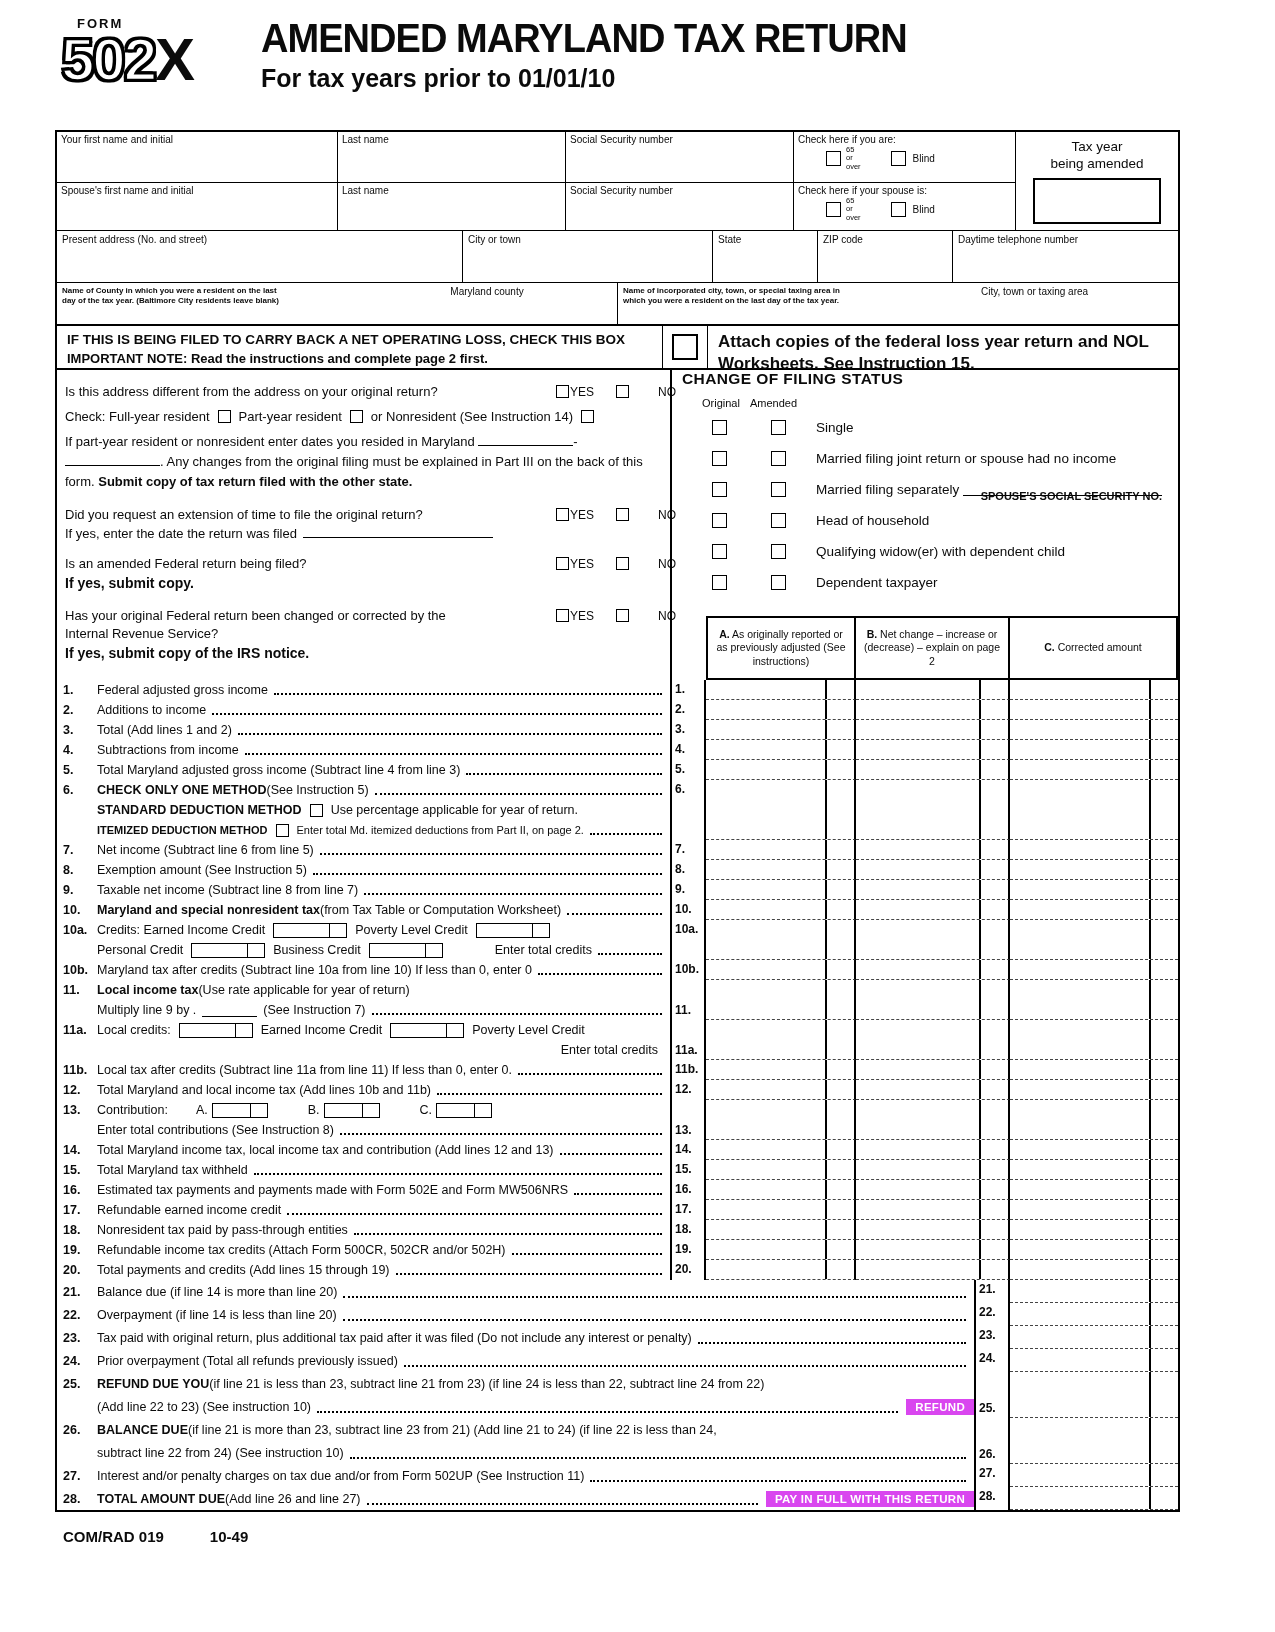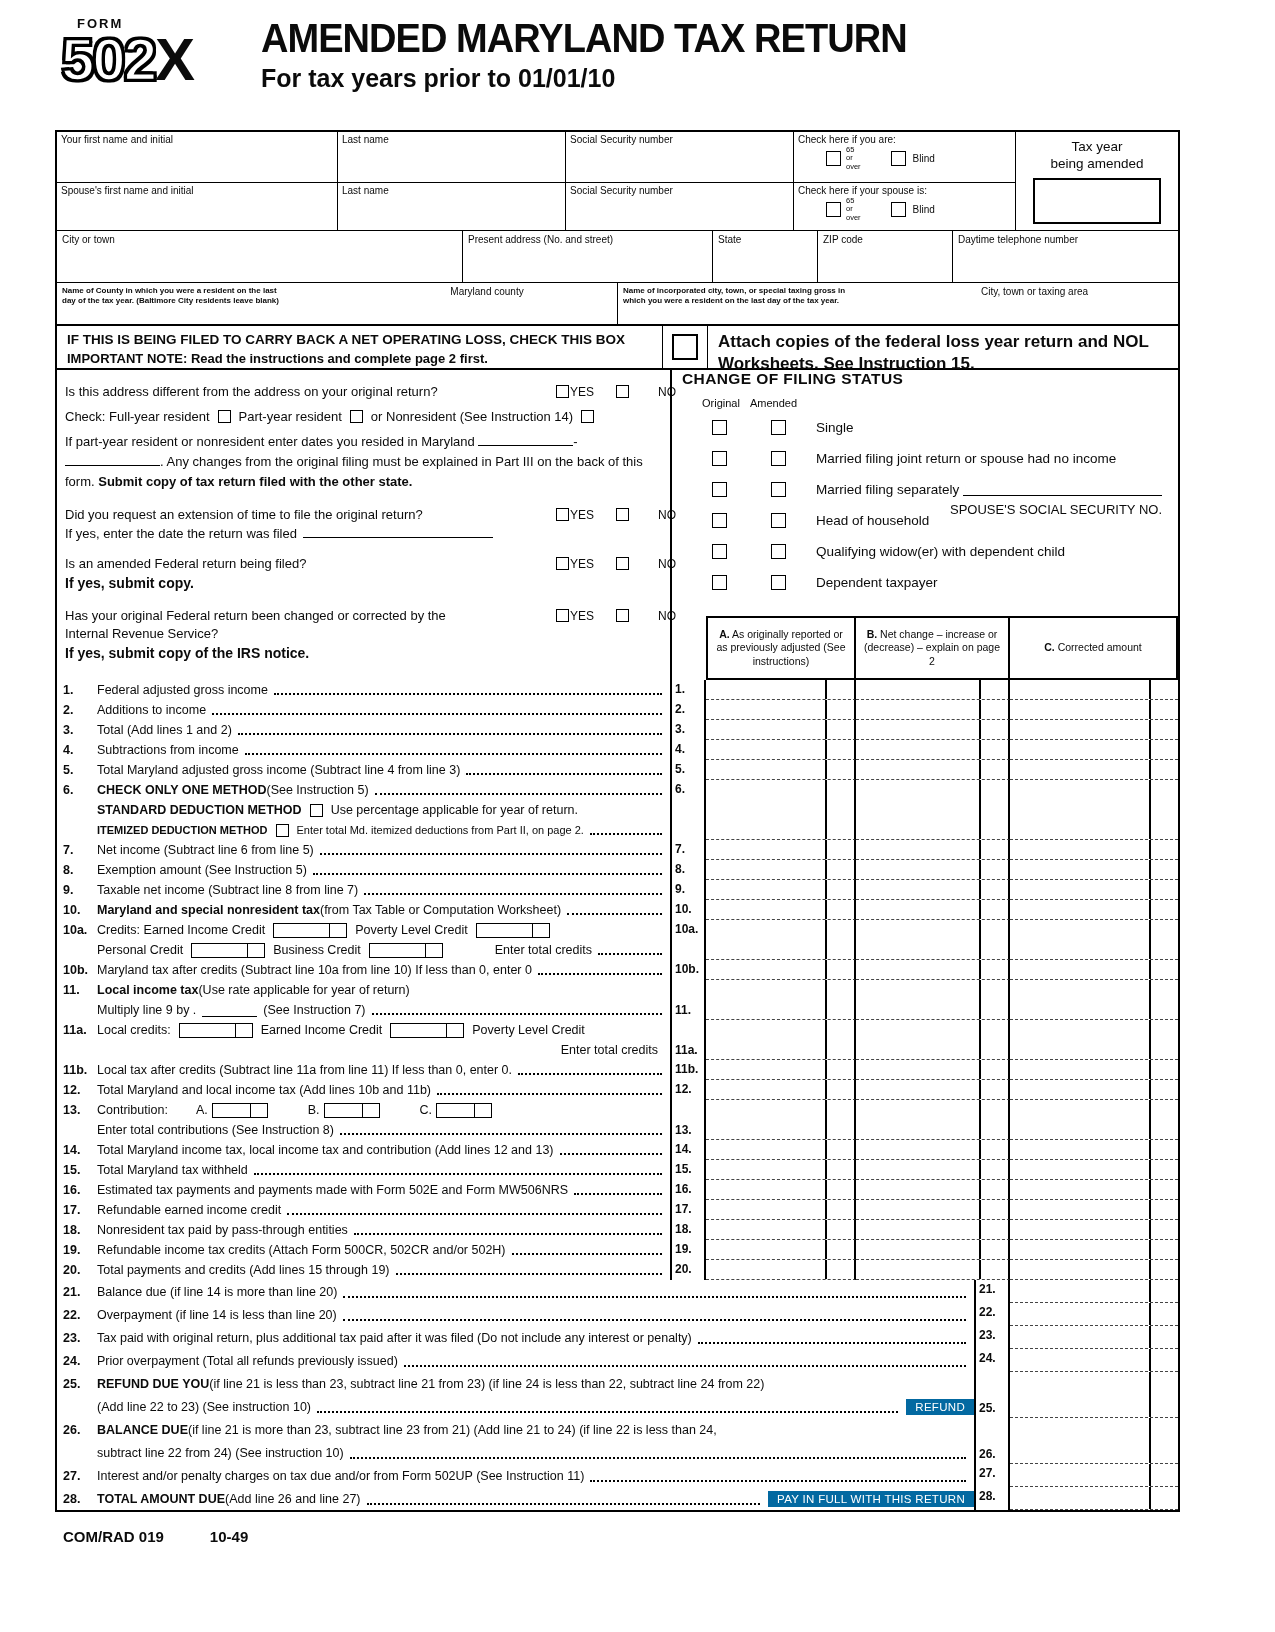"City or town" div { order: before "Present address (No. and street)" -> after "Present address (No. and street)" }
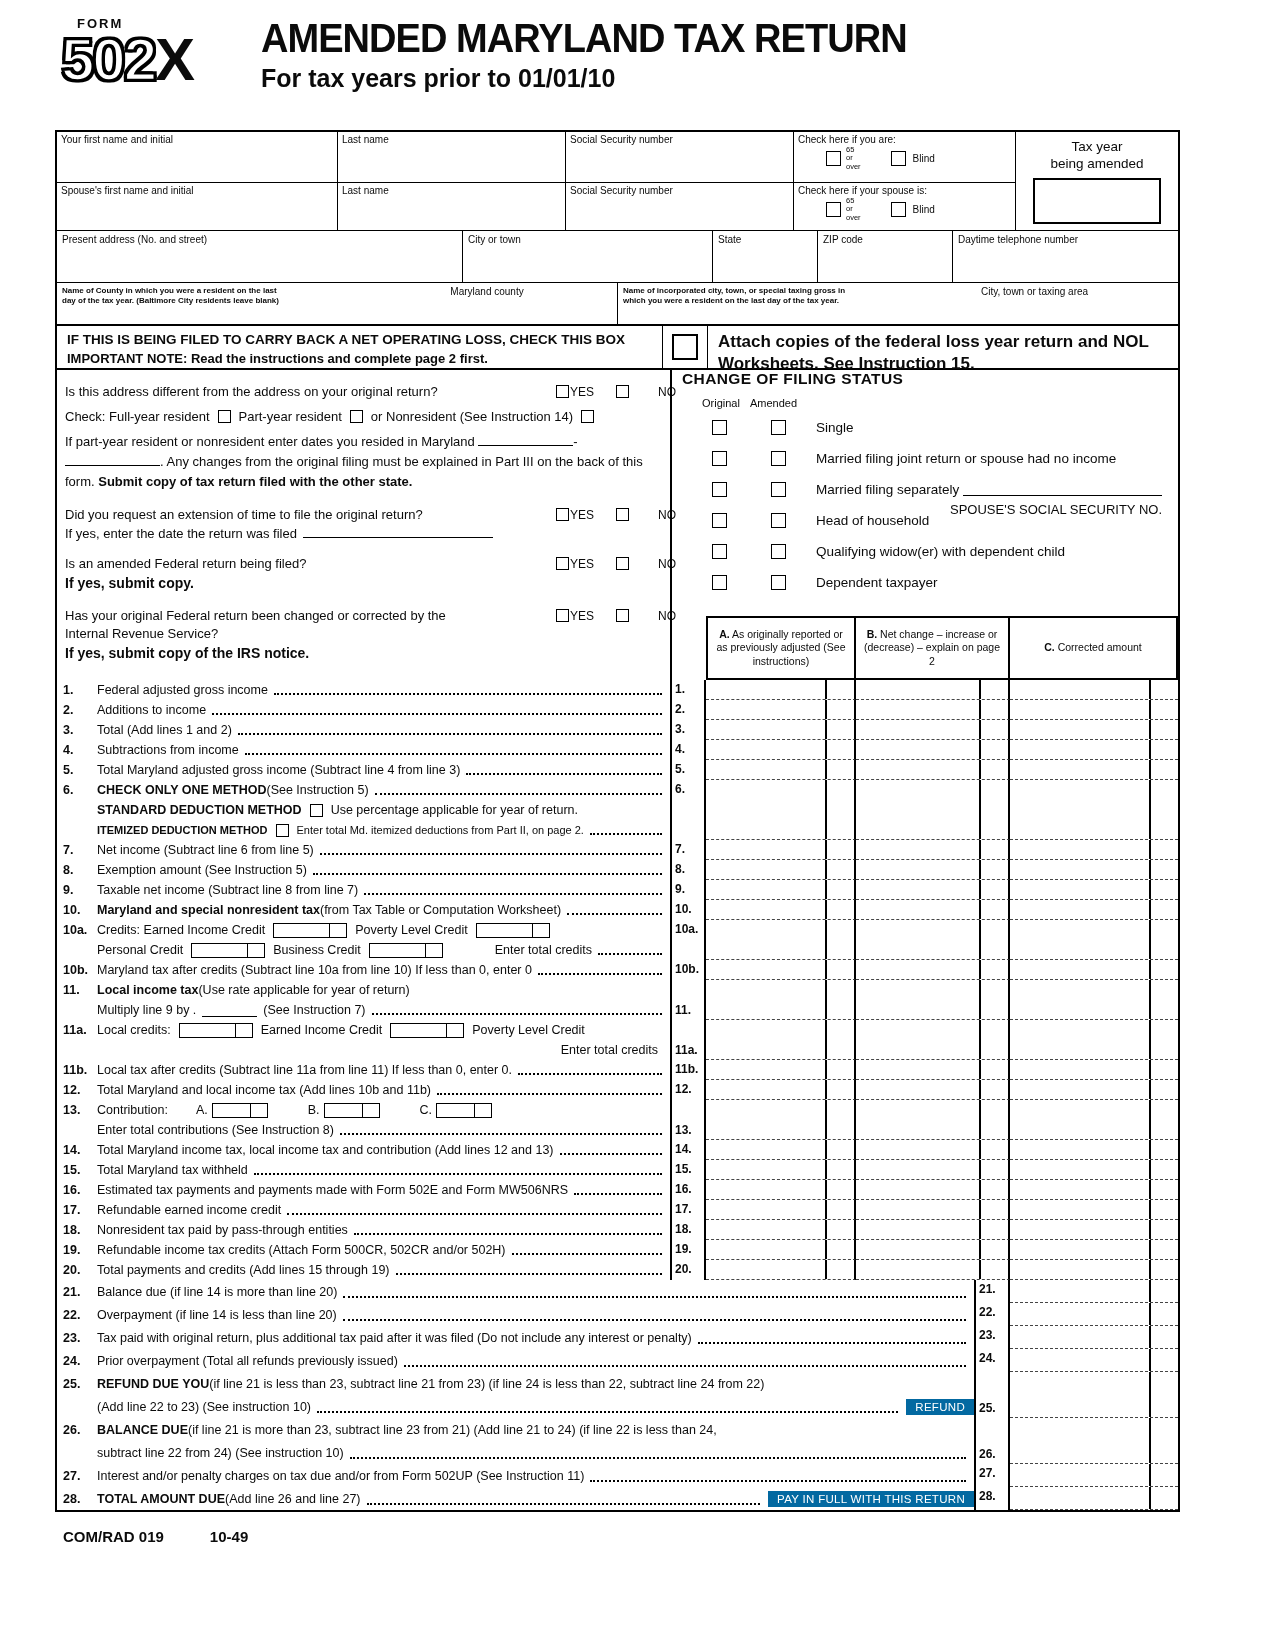"Name of incorporated city, town," span.inote { text: gross -> area }
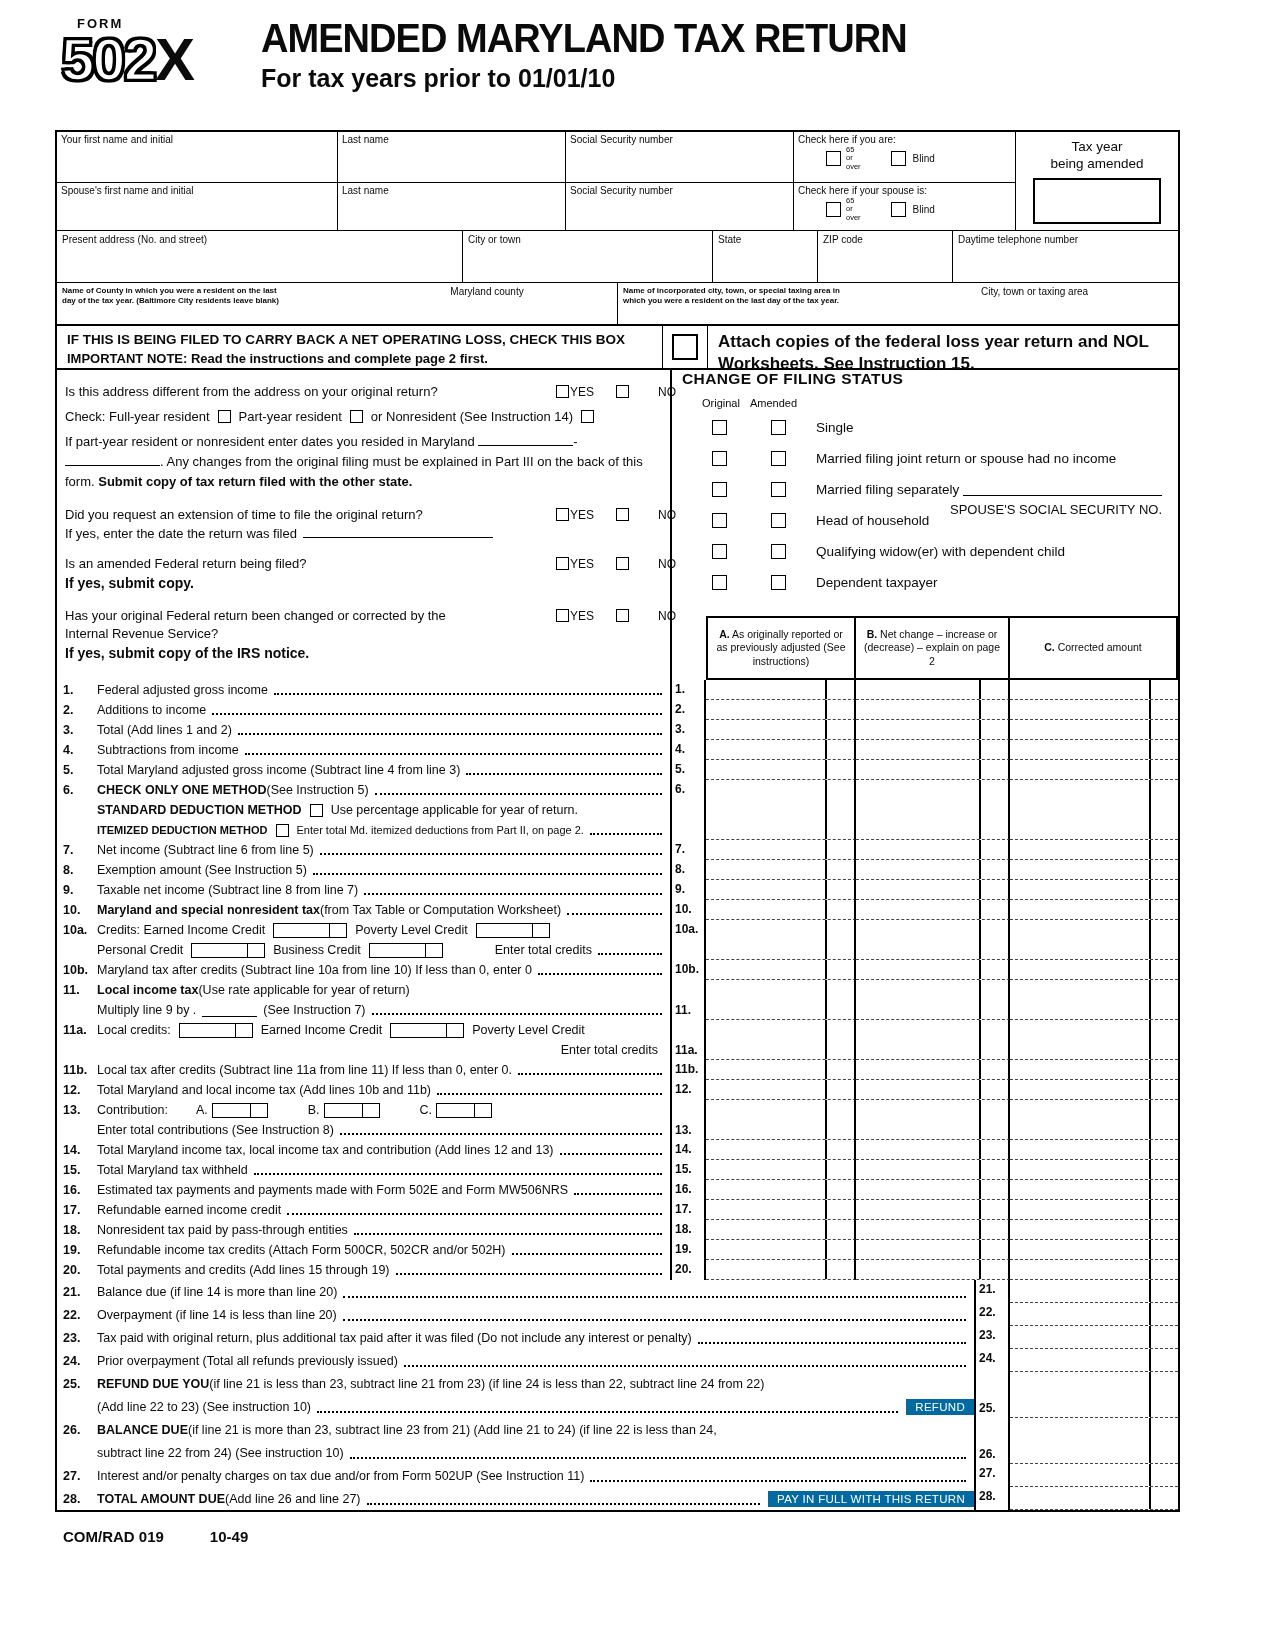"SPOUSE'S SOCIAL SECURITY NO." .mscap { font-size: 13px -> 11px; font-weight: 400 -> 700; top: 19px -> 7px }
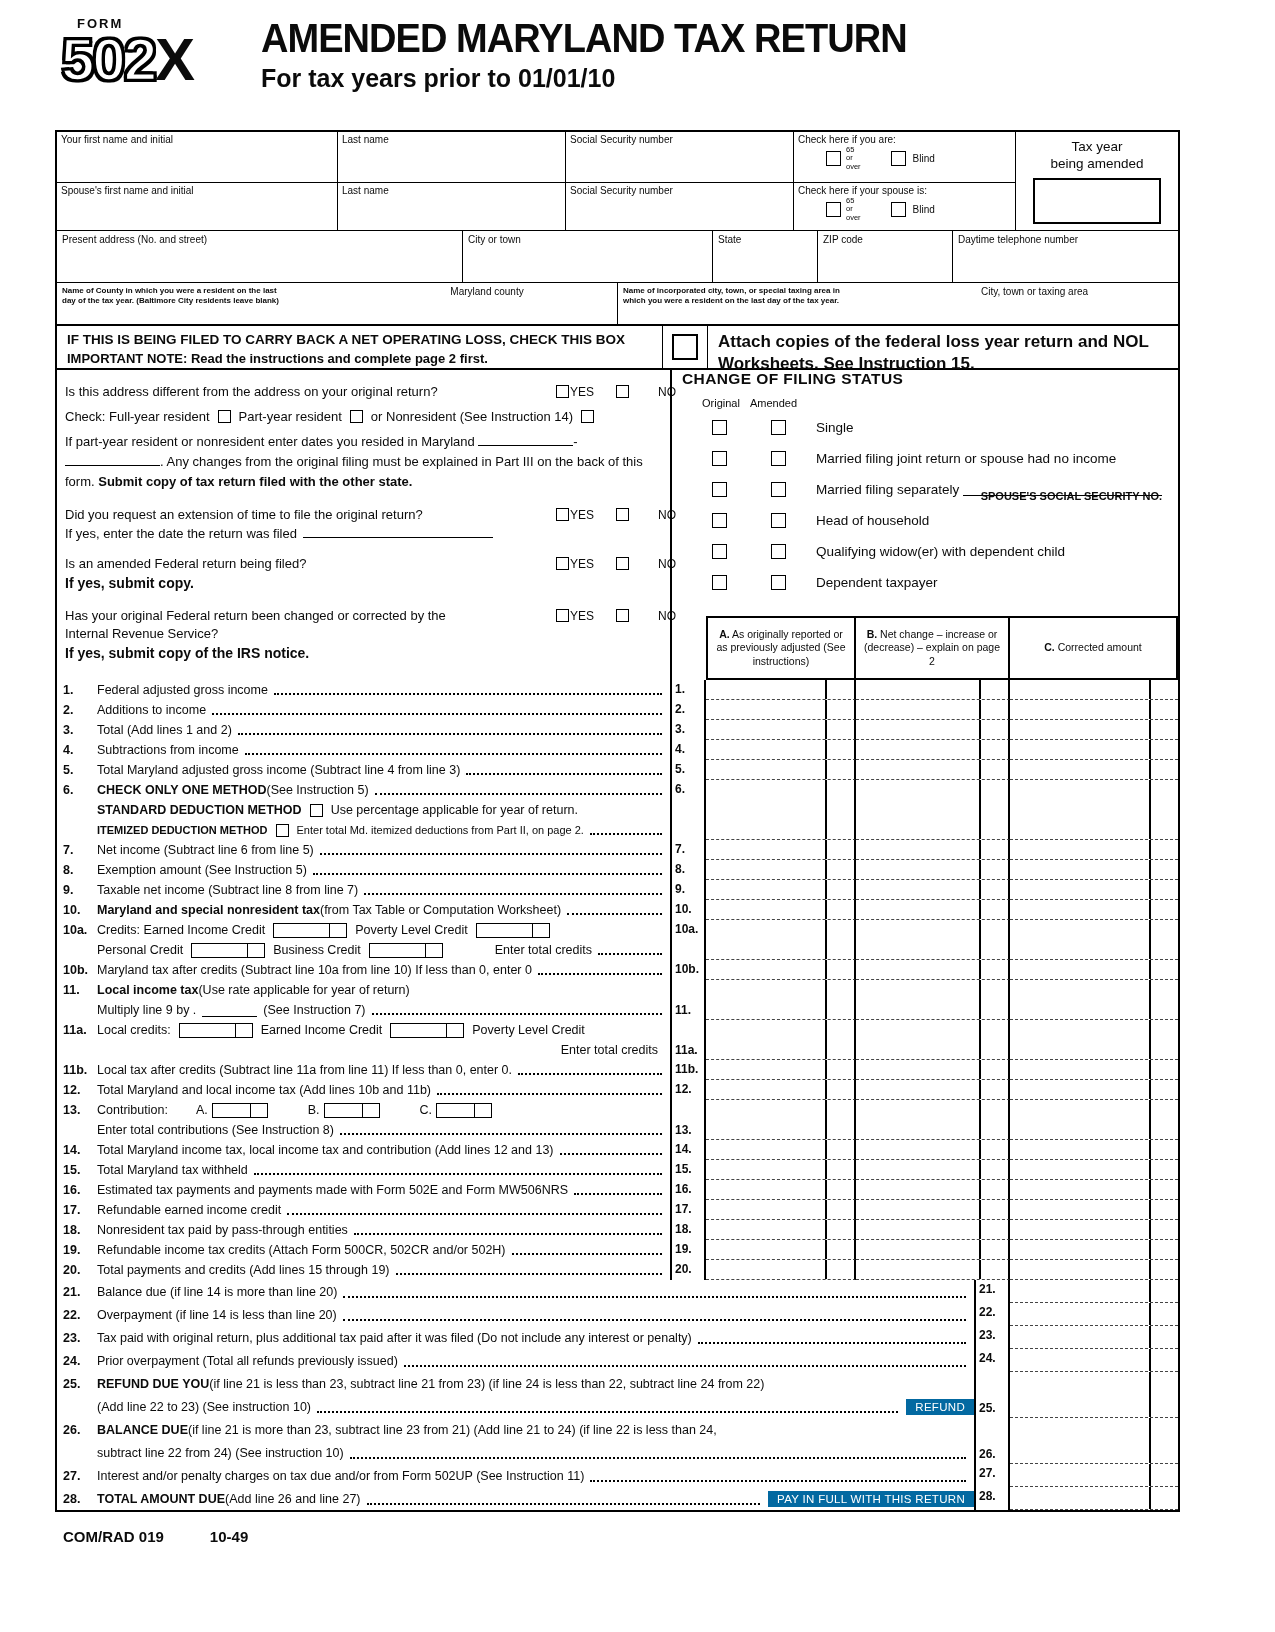"REFUND" .badge { background: #0369a1 -> #d946ef; font-weight: 400 -> 700 }
